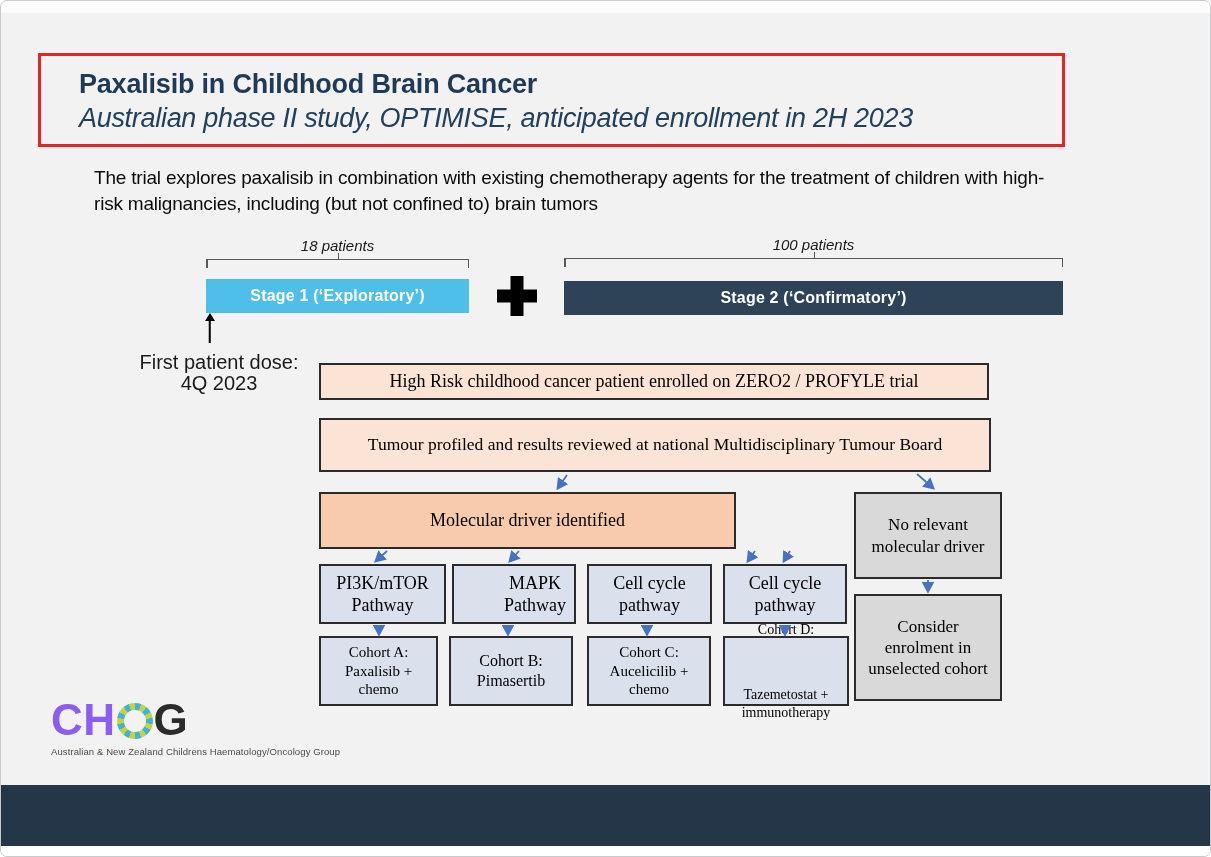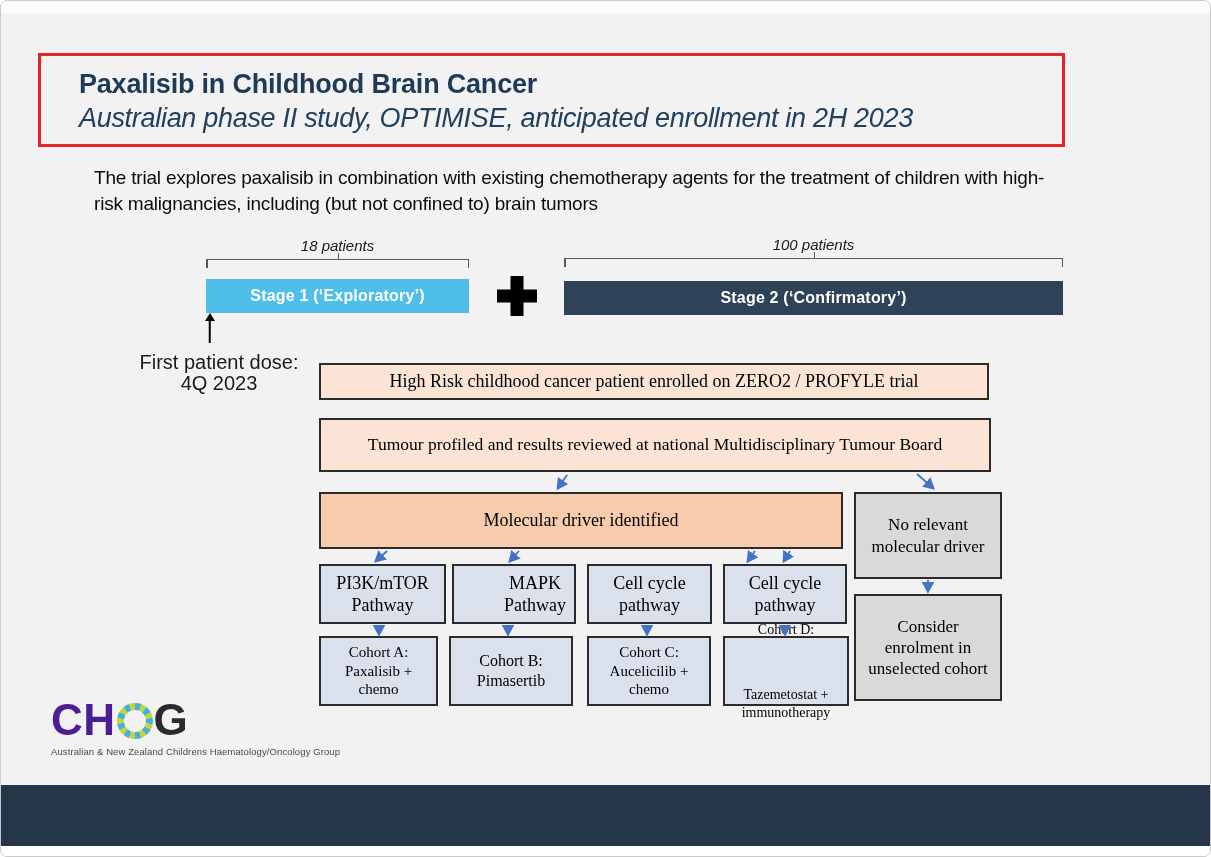"Molecular driver identified" .box-driver { width: 524px -> 417px }
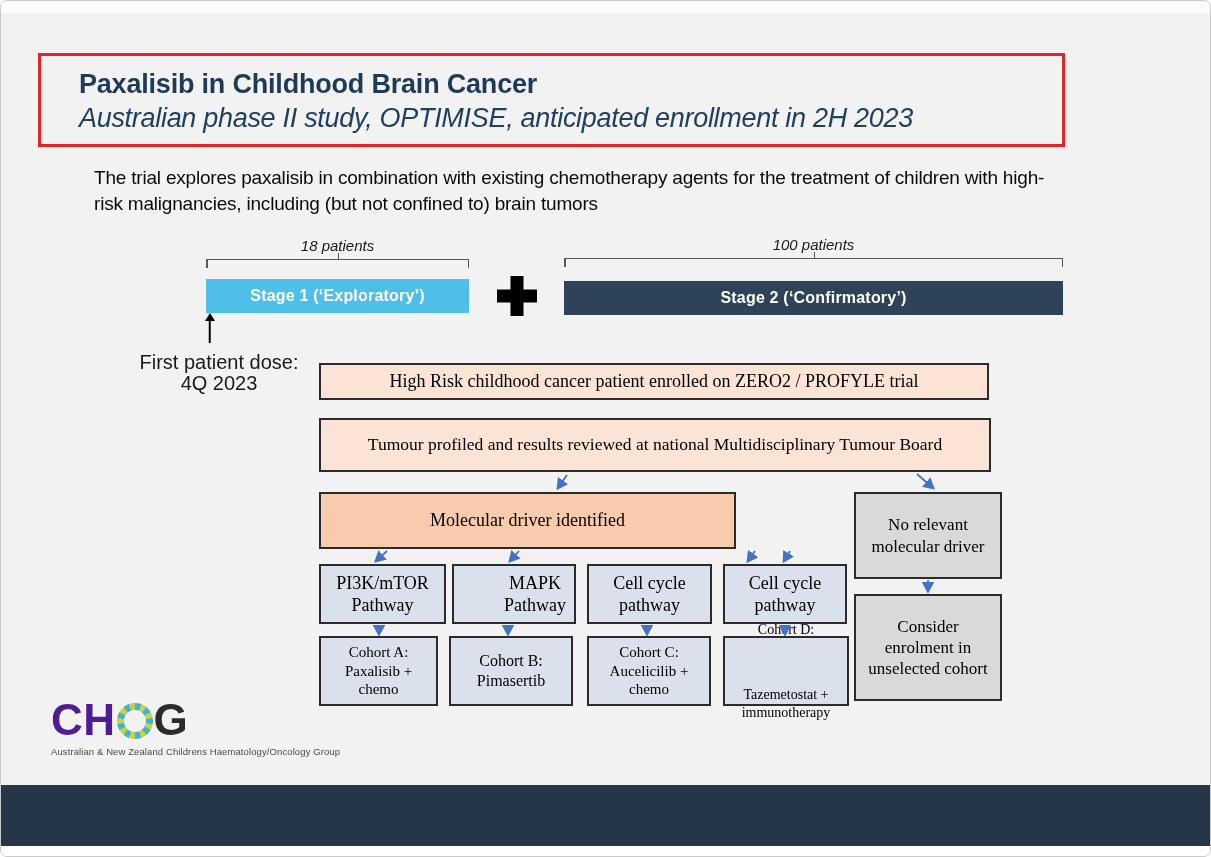"CH" .logo-ch { color: #4c1d95 -> #8b5cf6 }
